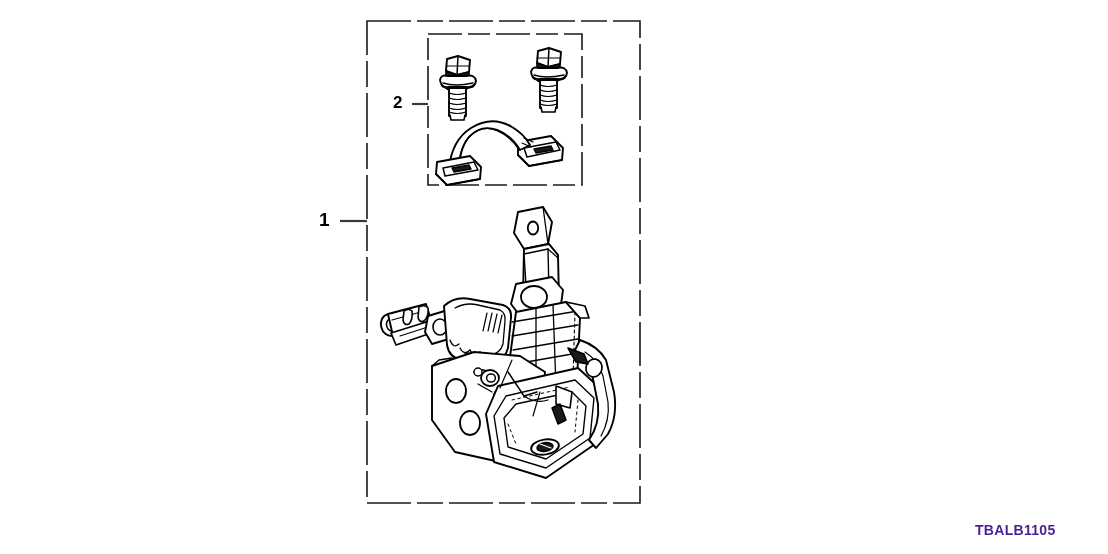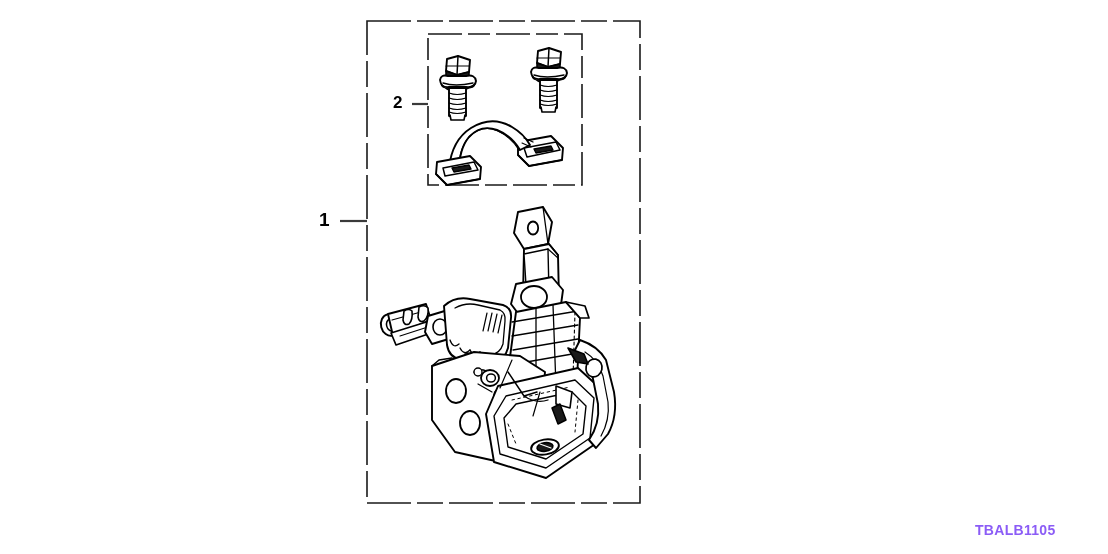"TBALB1105" #diagram-code { color: #8b5cf6 -> #4c1d95 }
